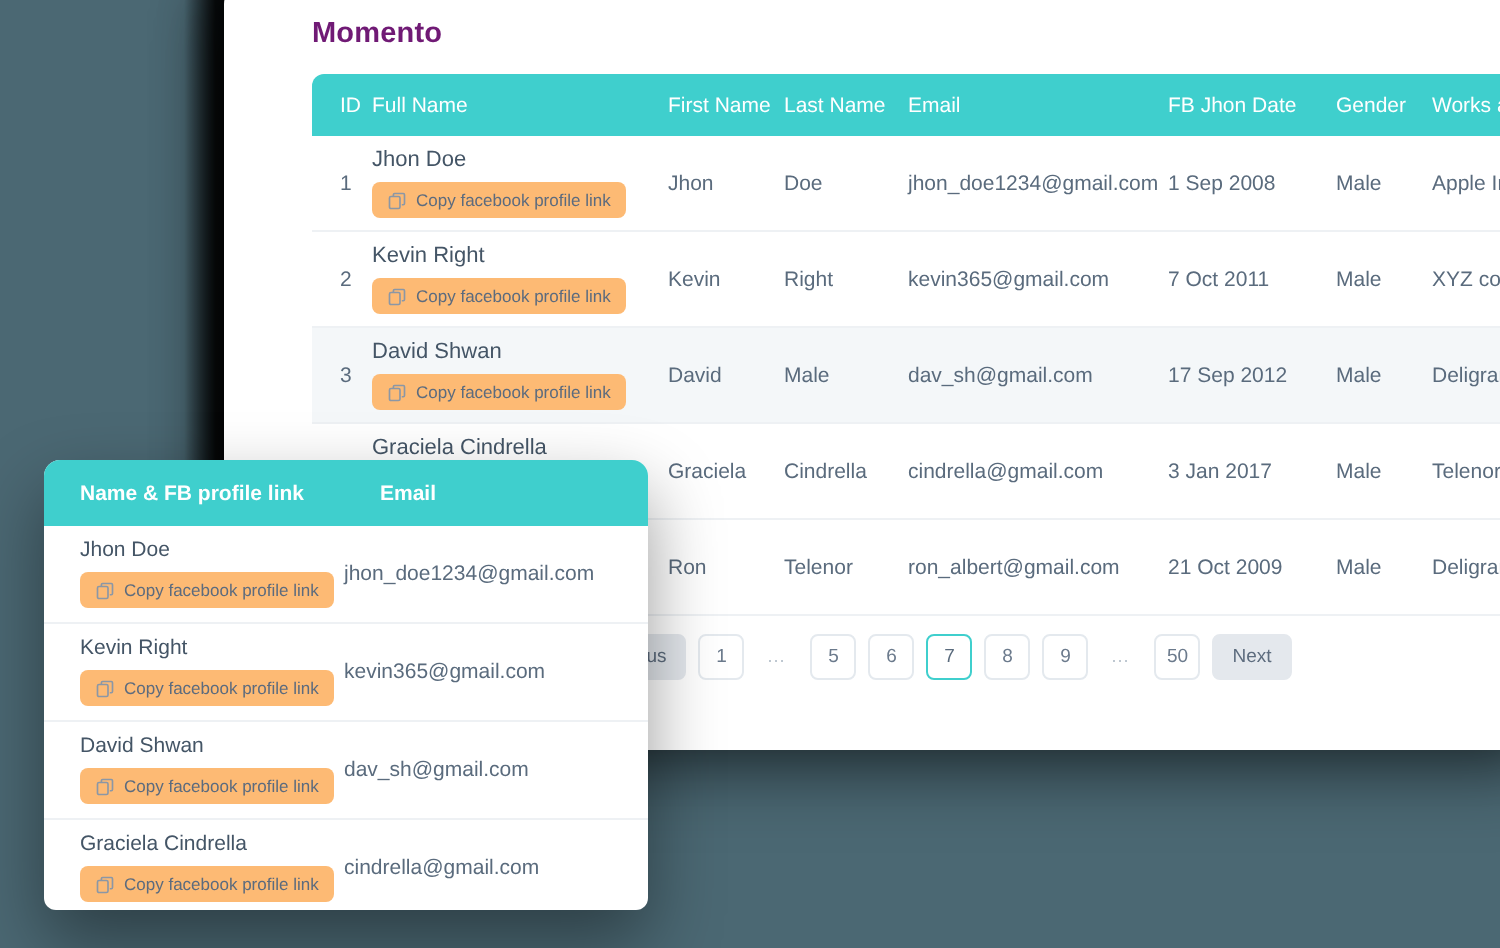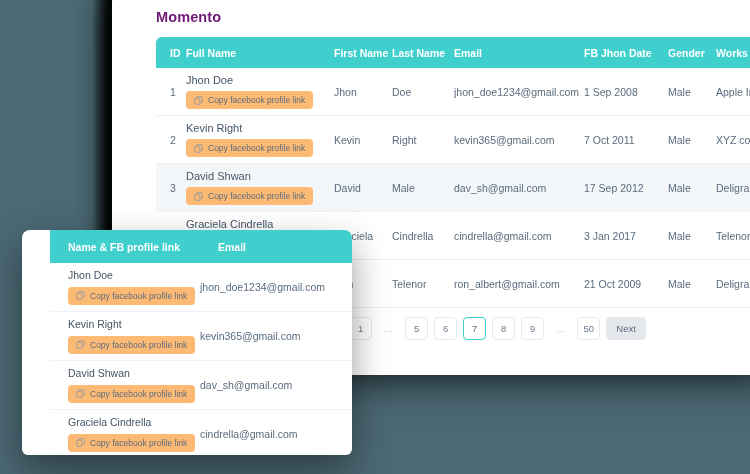"ID" #data-table thead th { font-weight: bold -> normal }
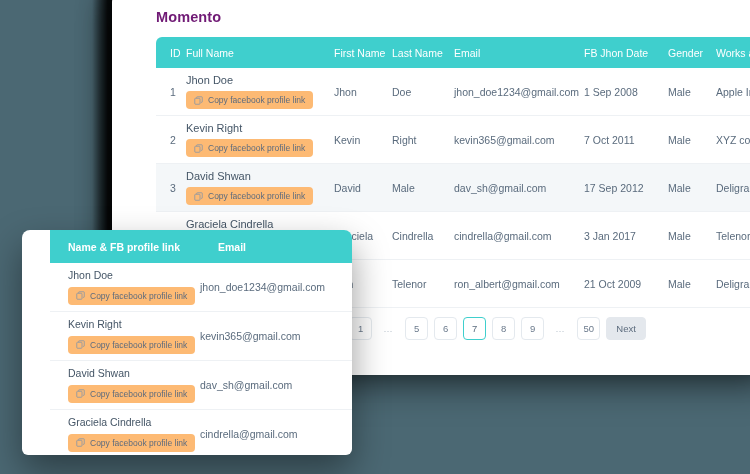"Name & FB profile link" #overlay-card { padding-left: 28px -> none }
